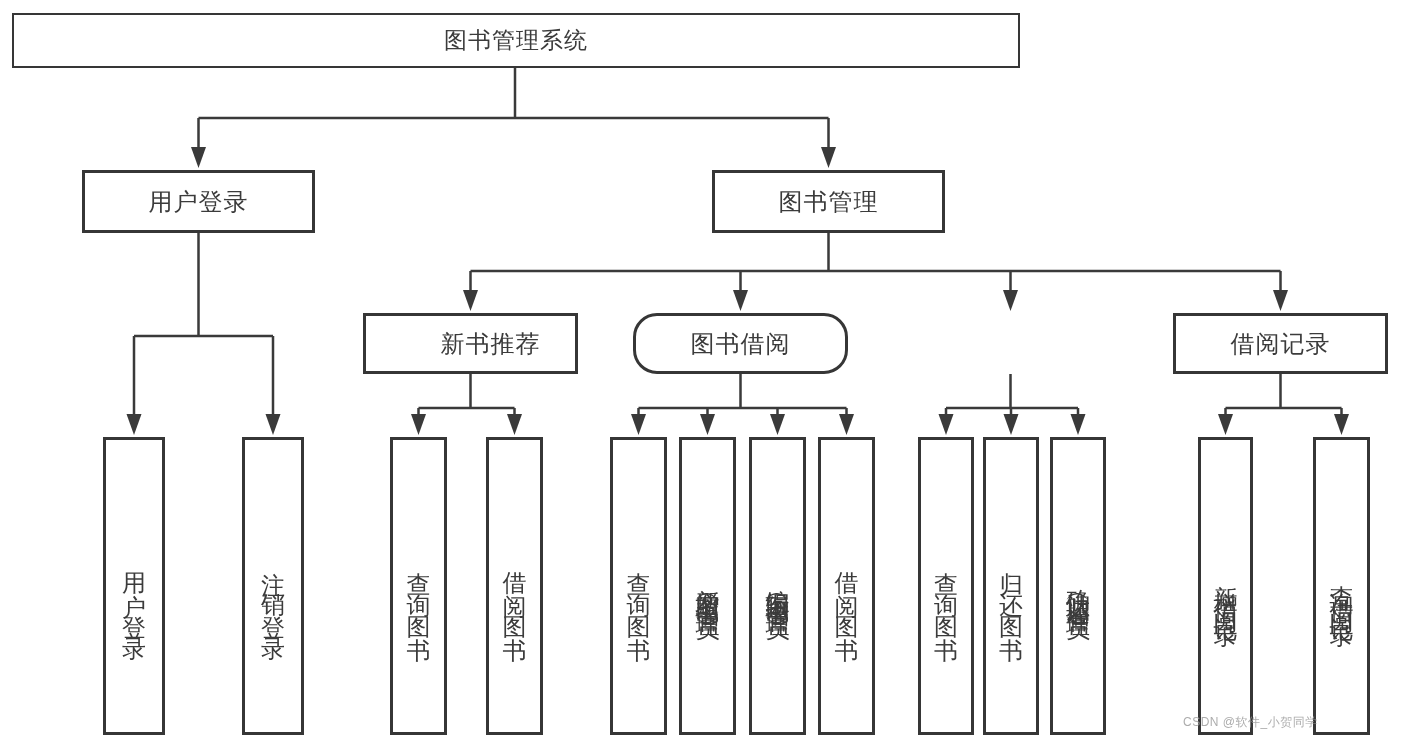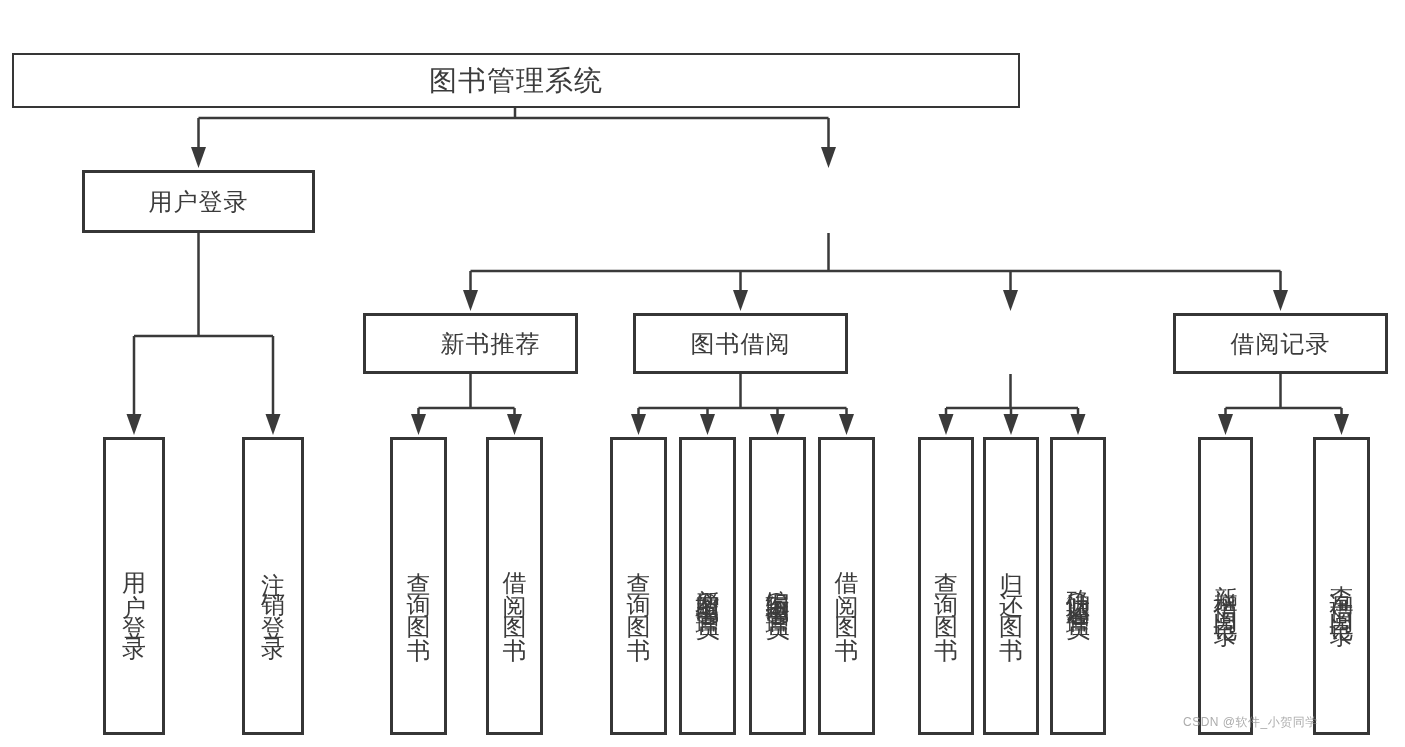"图书管理系统" .node.root { font-size: 28px -> 23px; margin-top: 40px -> none }
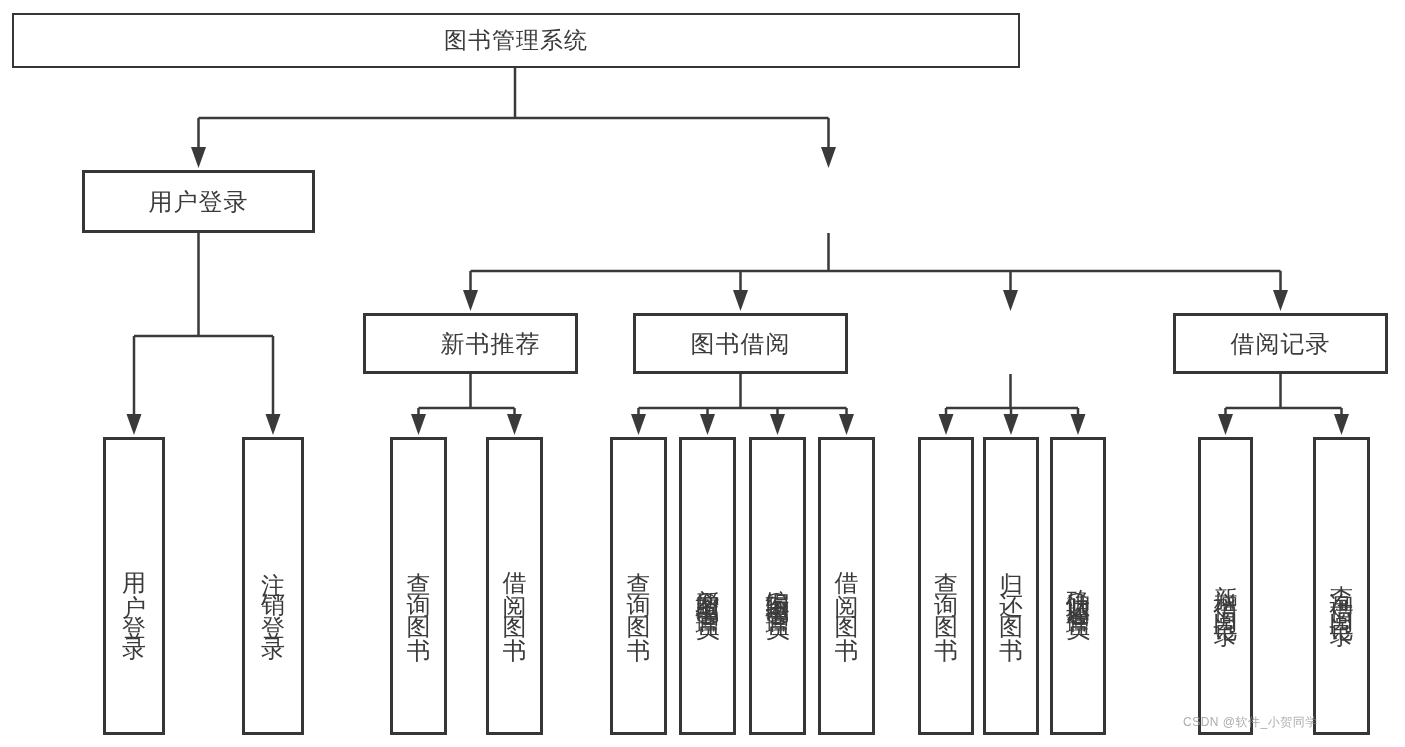"图书管理" div.node { html: none -> <div>图书管理</div> }
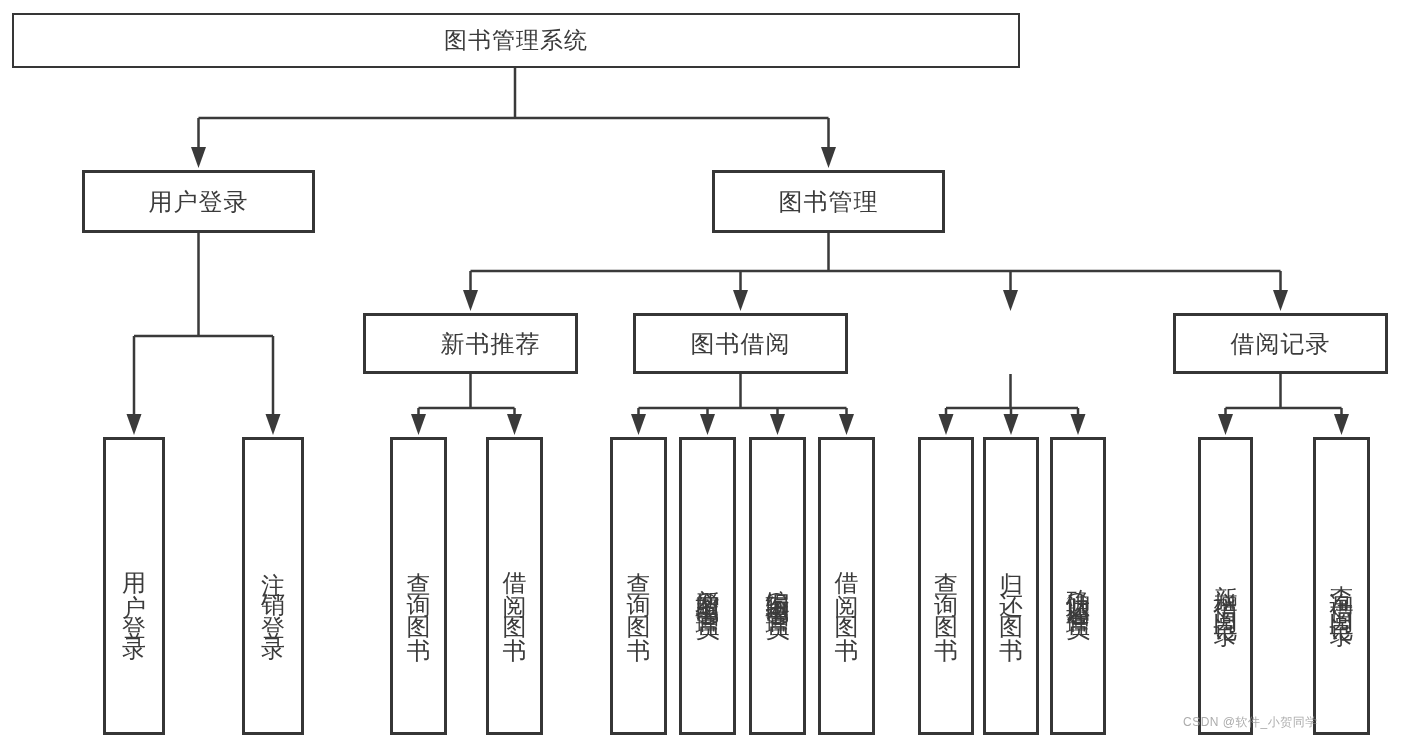"图书借阅" div.node { border-radius: none -> 24px }
